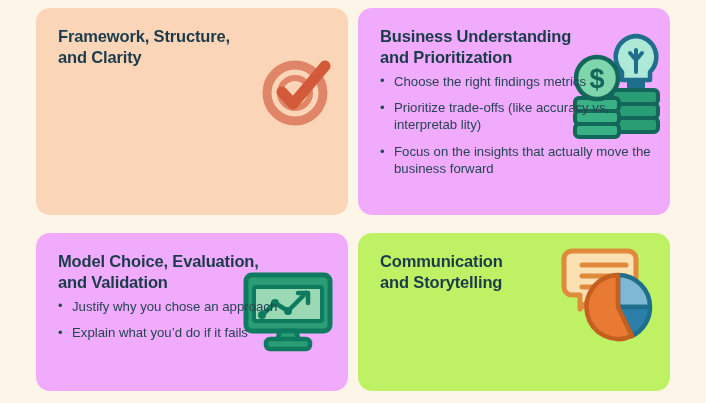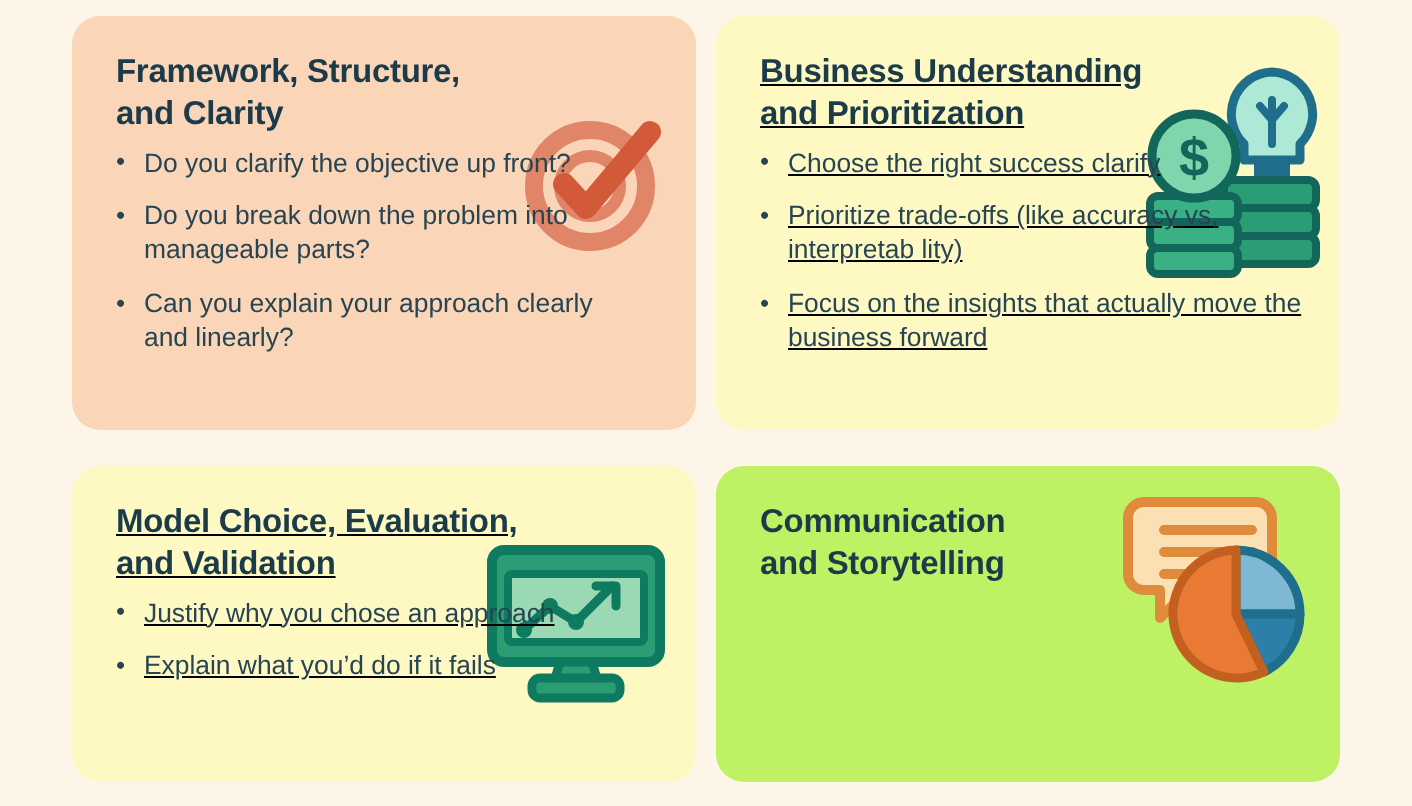"Business Understanding" .card.mint { background: #fef9c3 -> #f0abfc; text-decoration: underline -> none }
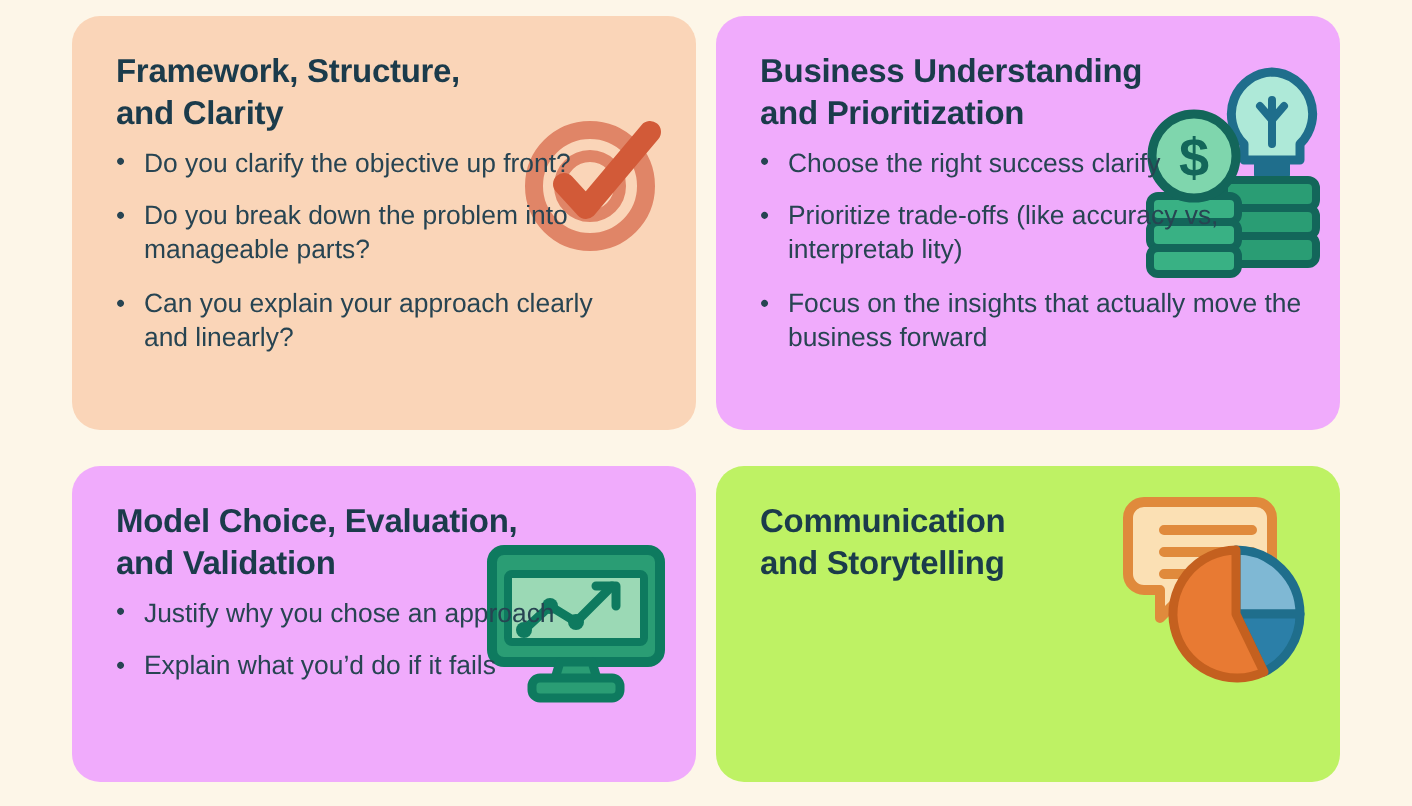"Do you clarify the objective" ul.bullets { html: <ul> <li>Do you clarify the objective up front?</li> <li>Do you break down the problem into manageable parts?</li> <li>Can you explain your approach clearly and linearly?</li> </ul> -> none }
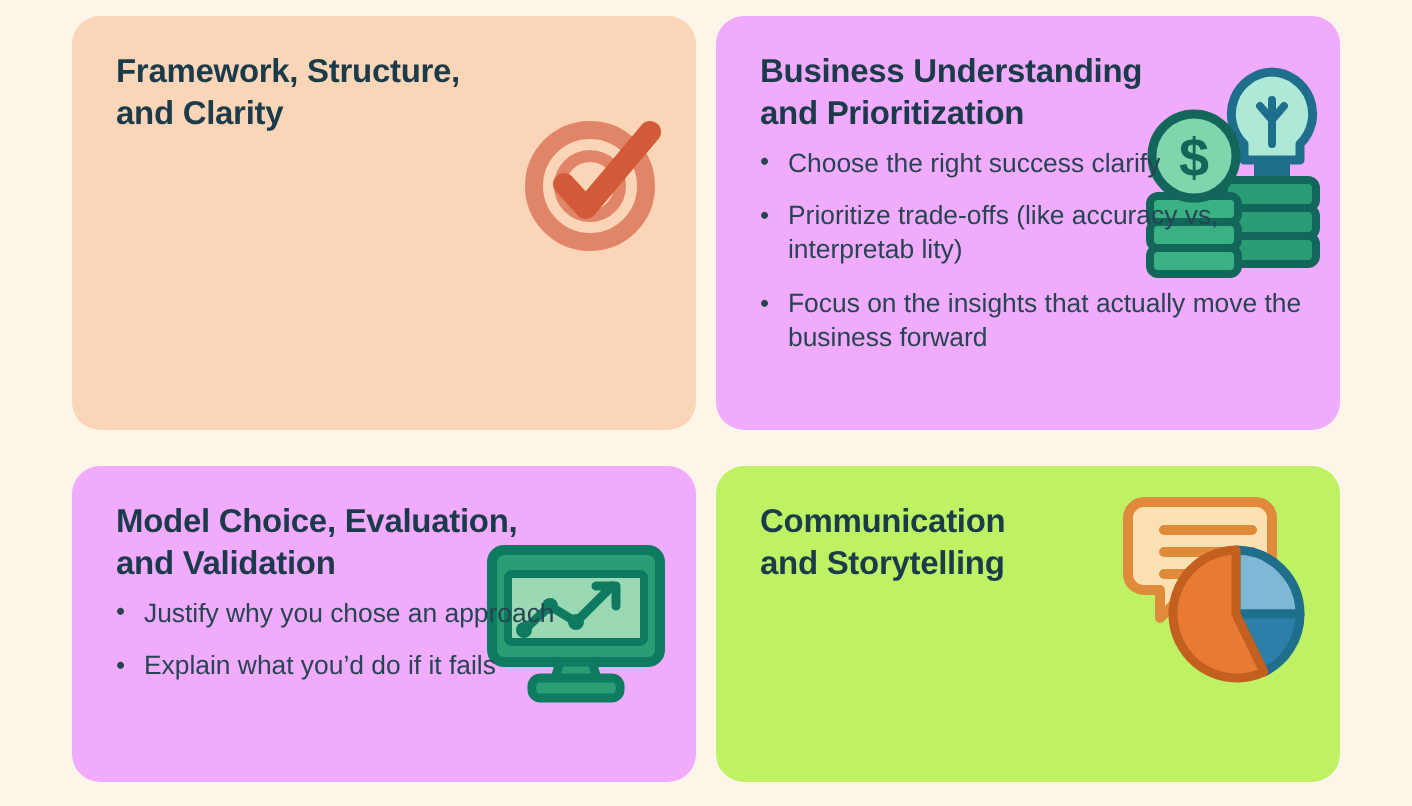"Choose the right success clarify" li { text: success clarify -> findings metrics }
